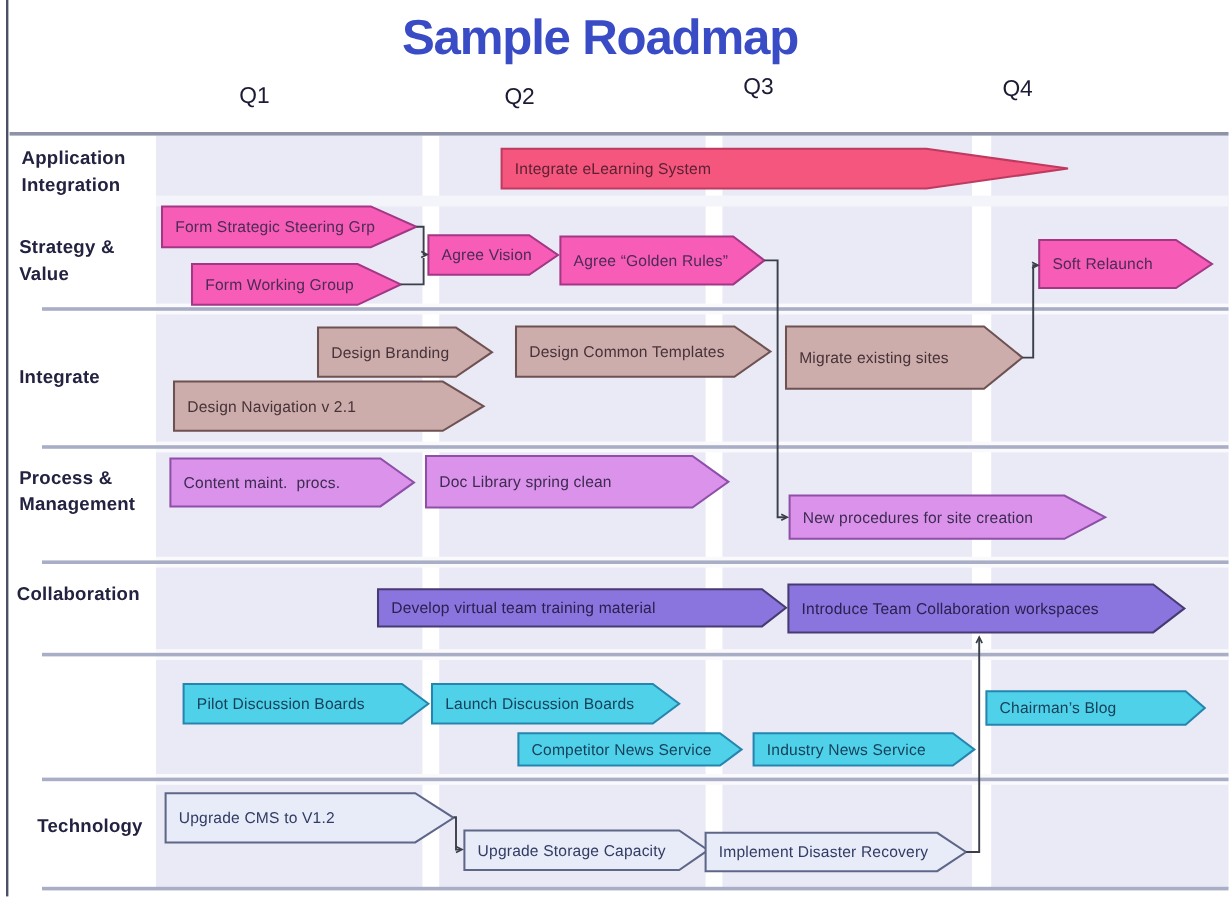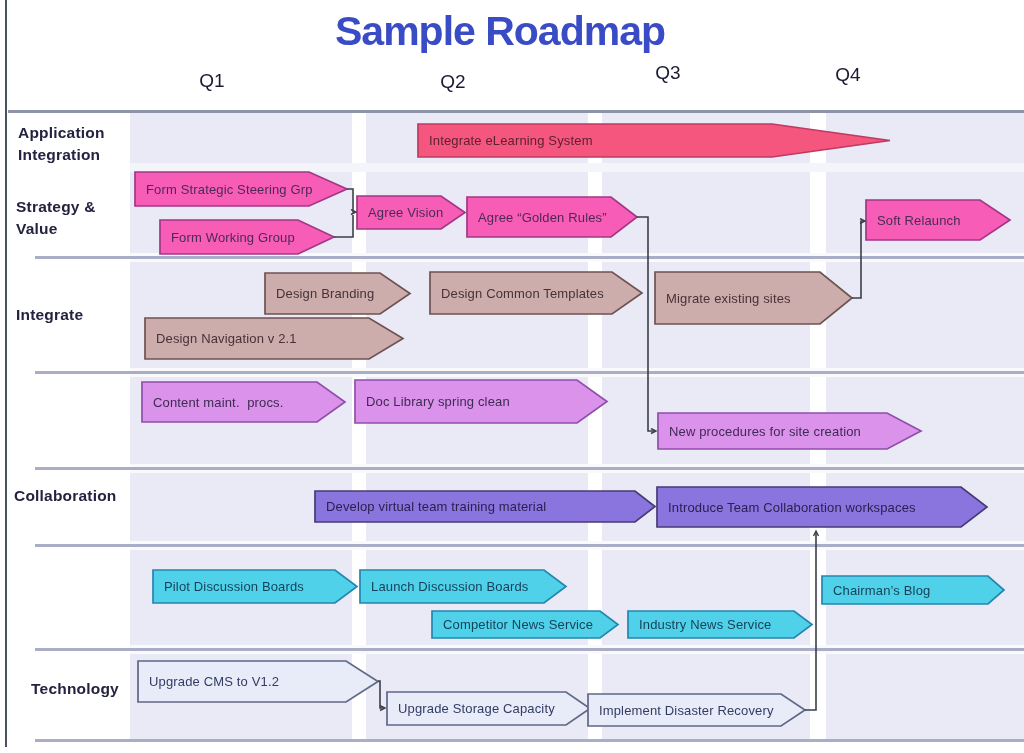"Q2" div.q-label { margin-left: 20px -> none }
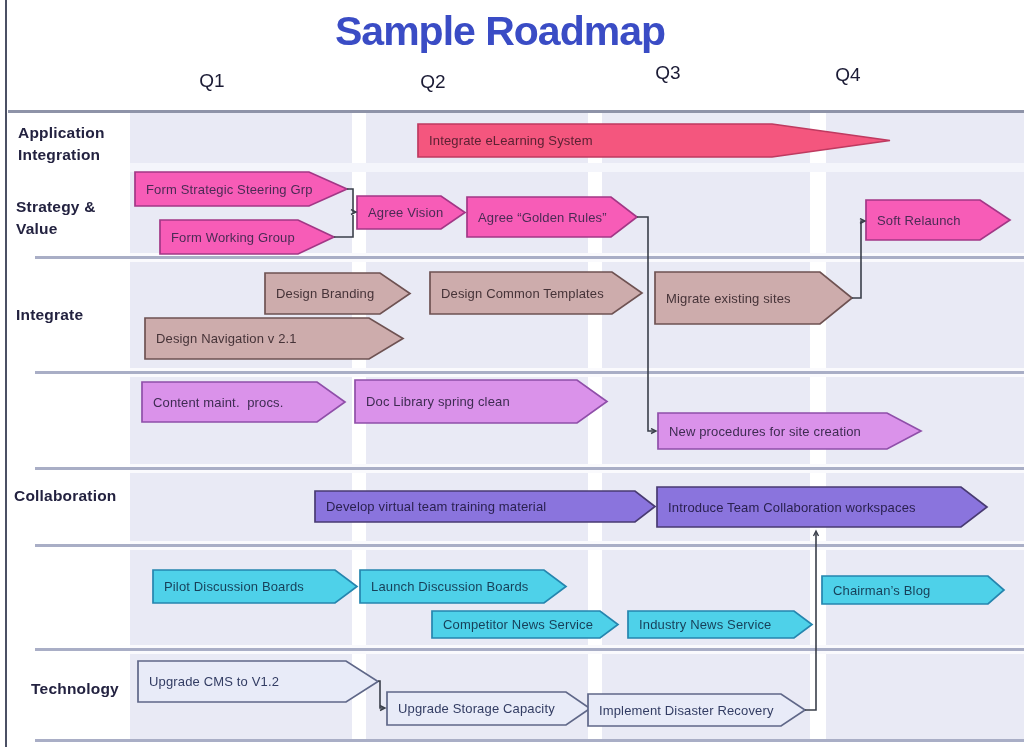"Q3" div.q-label { left: 668px -> 632px }
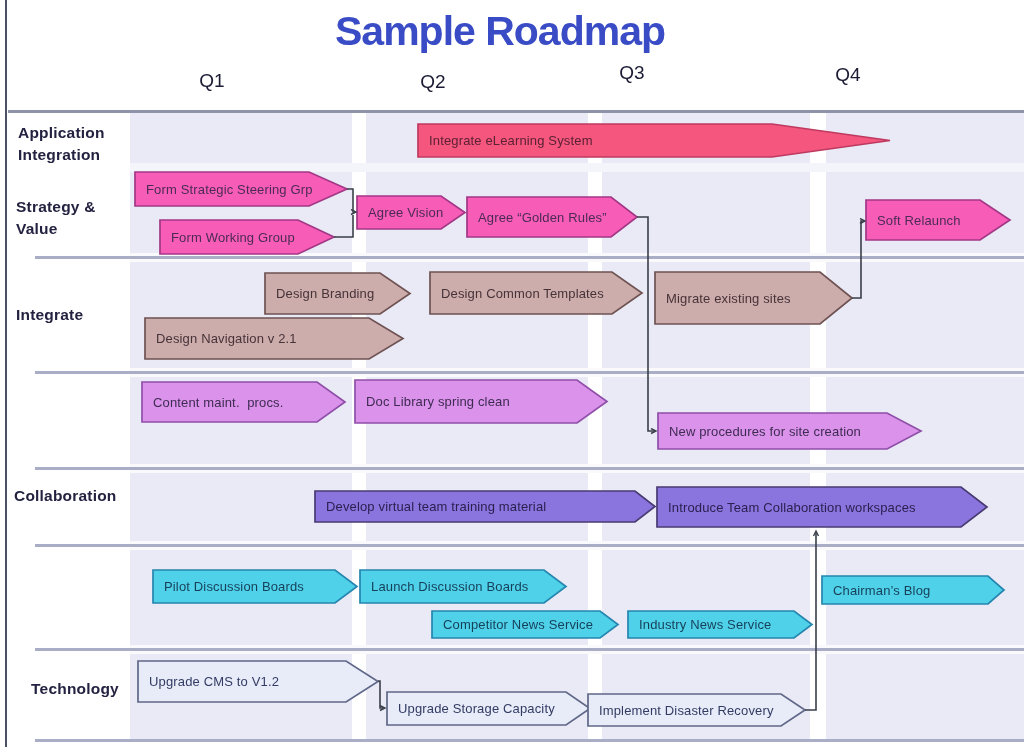"Process & Management" div.row-label { html: none -> <div>Process &amp; Management</div> }
